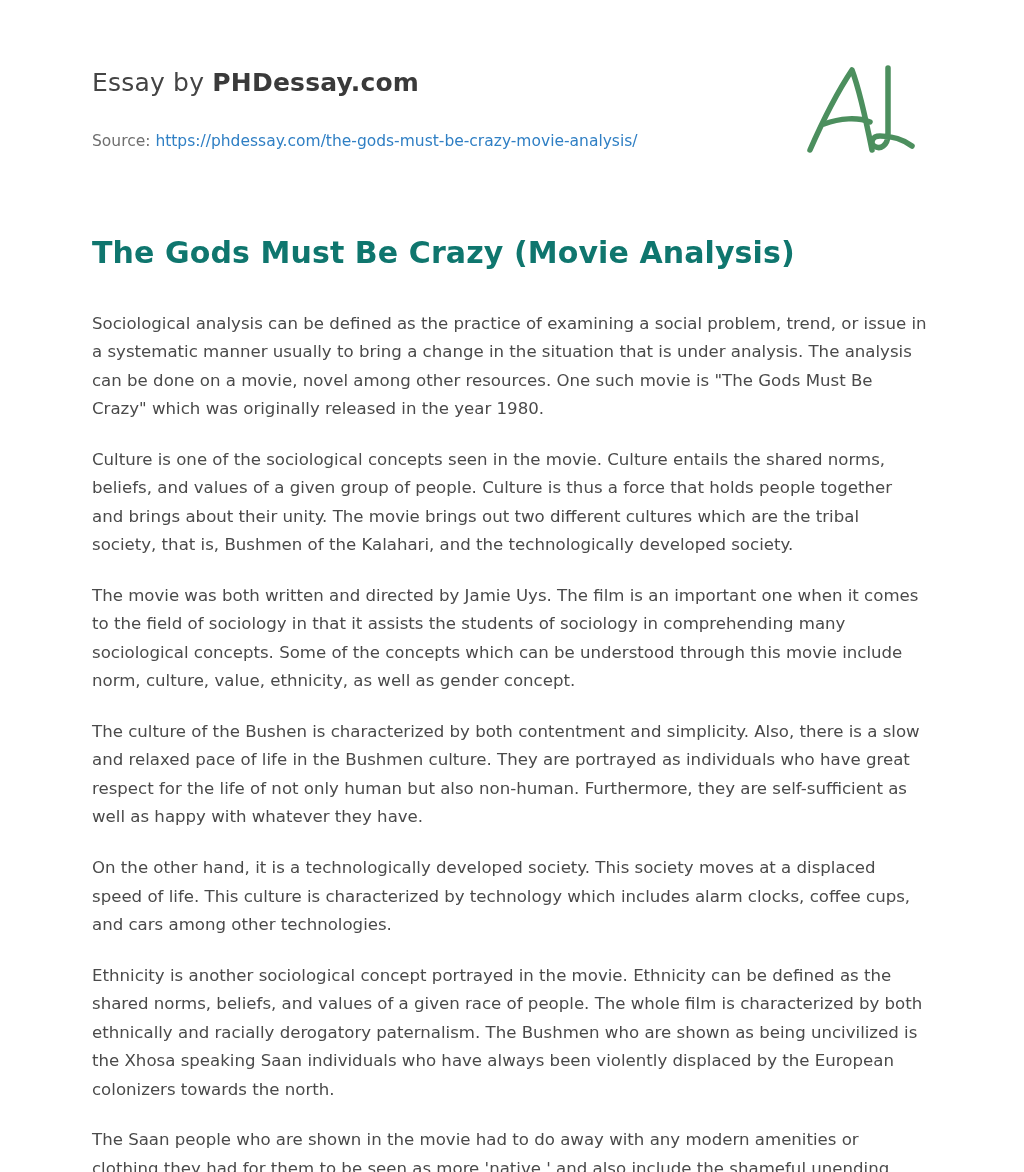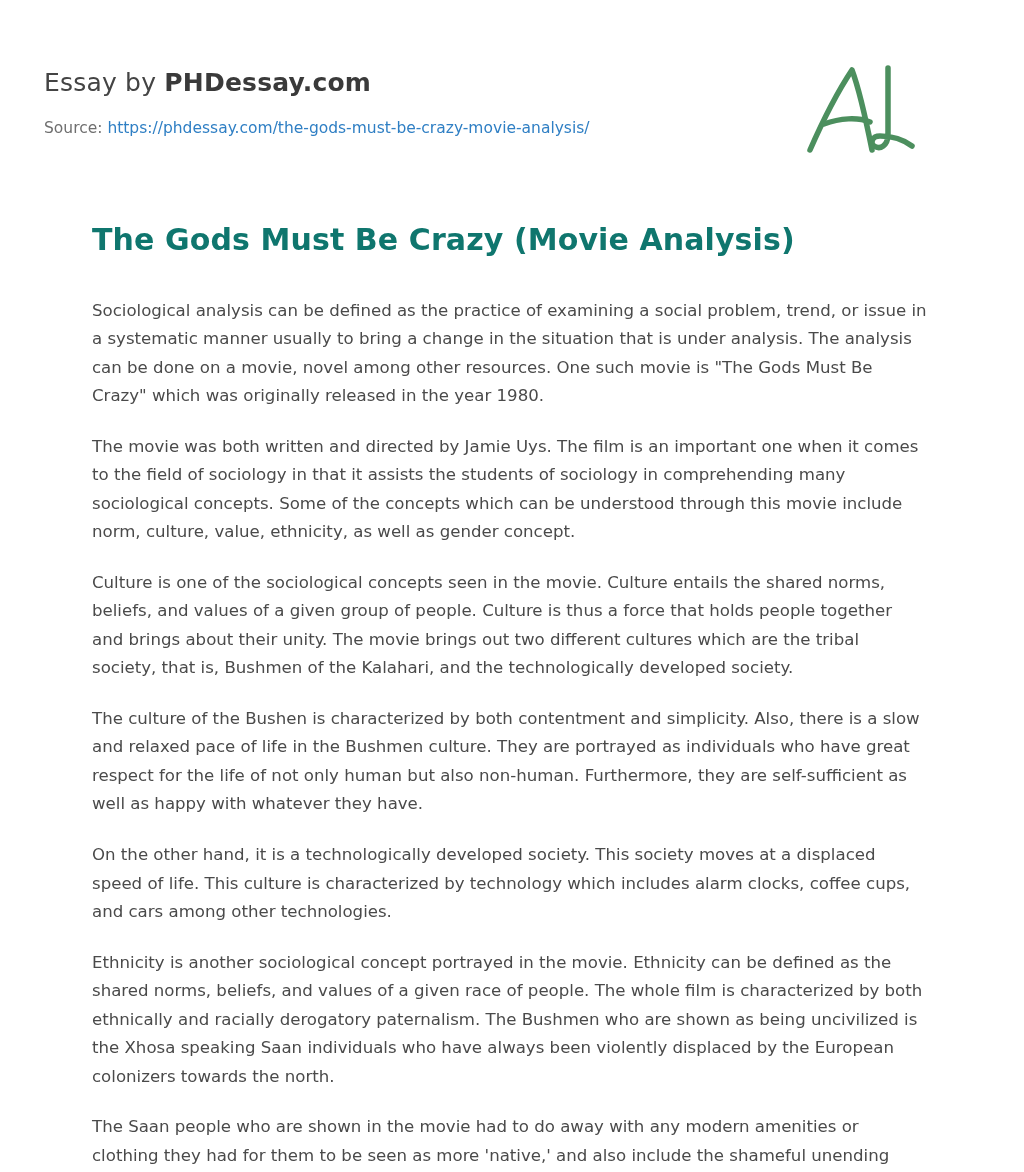"Essay by PHDessay.com" .header { padding: 68px 92px 0 44px -> 68px 92px 0 92px }
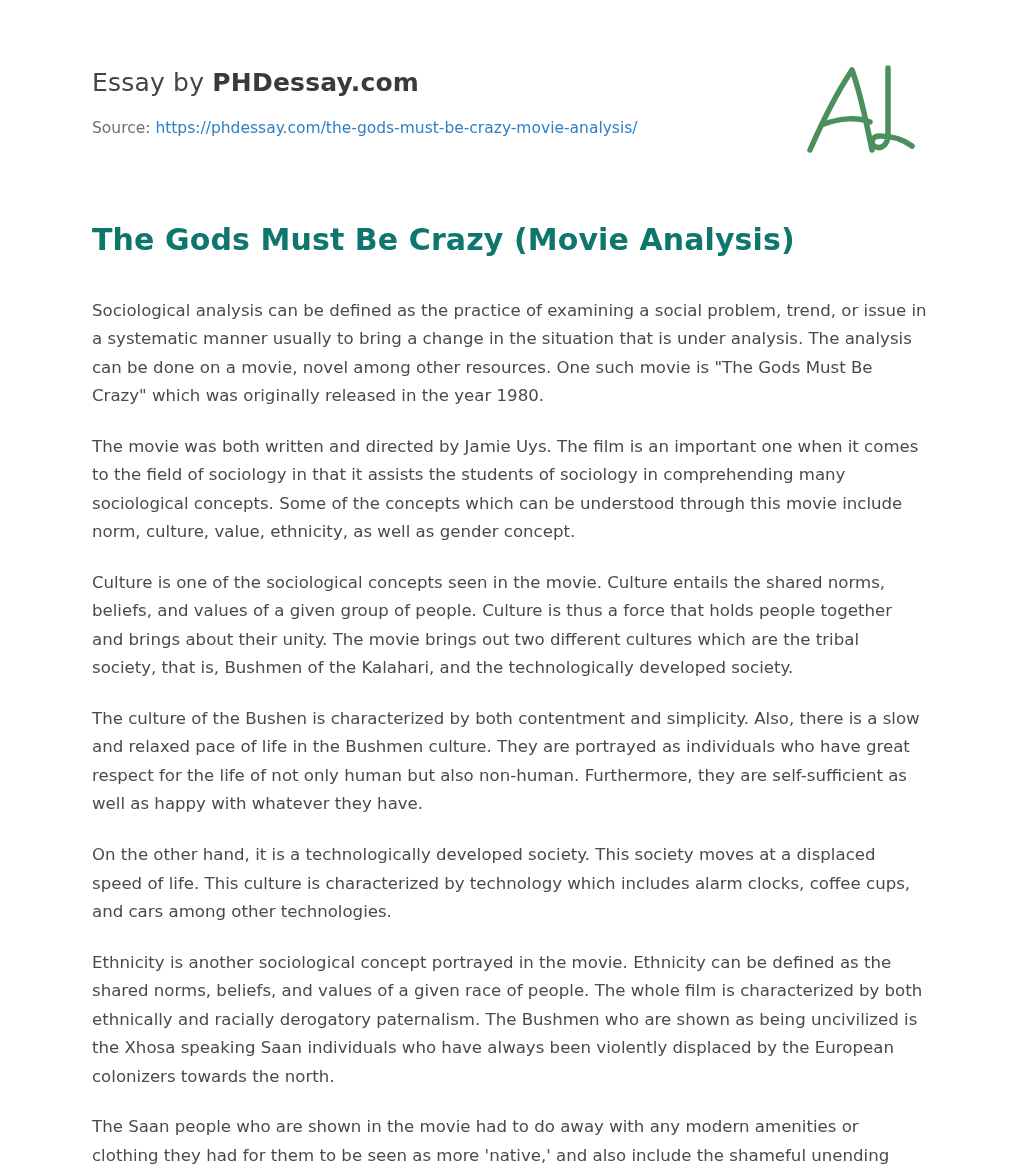"Source:" .source-line { margin-top: 22px -> 35px }
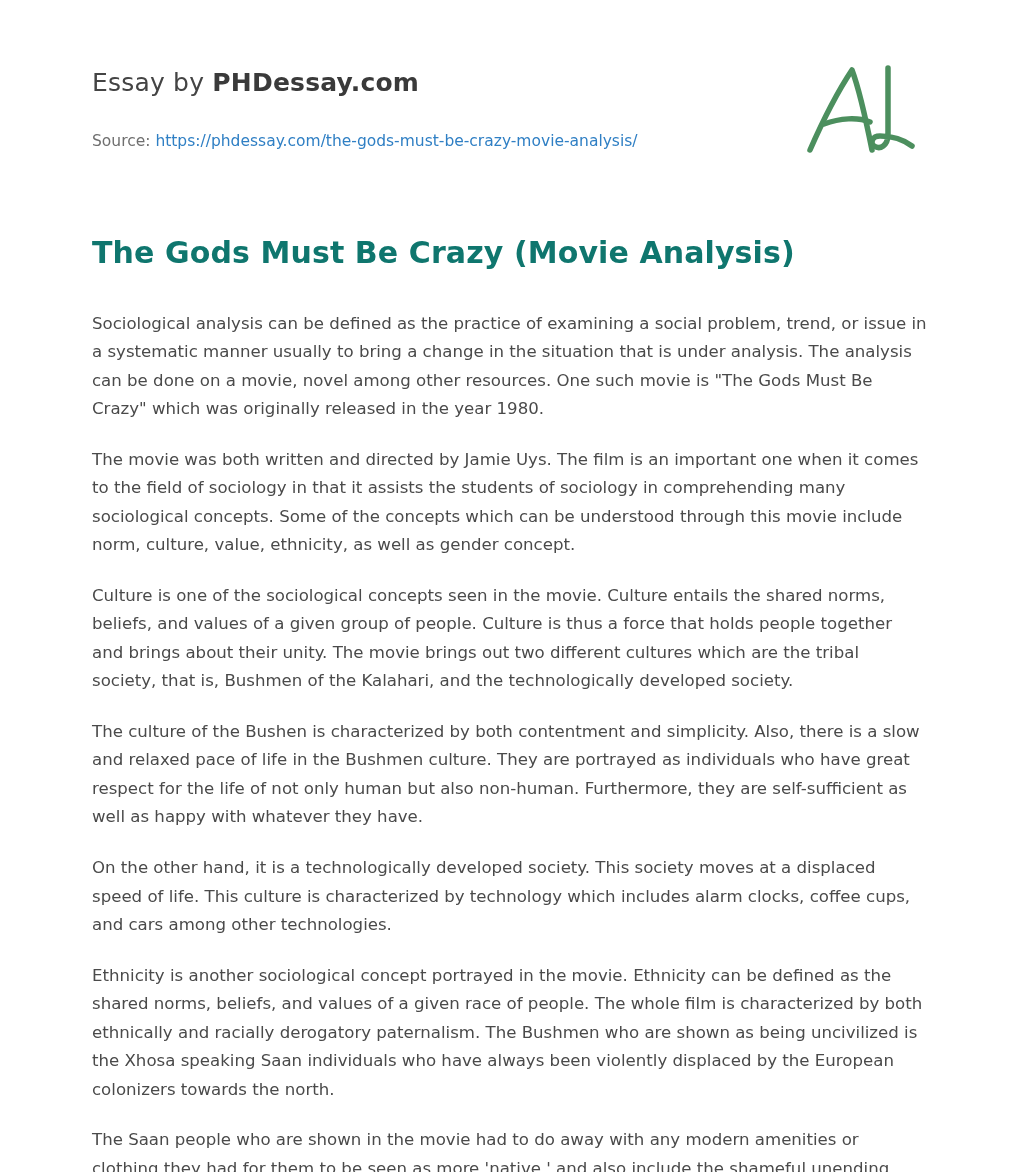"The movie was both written" p { order: before "Culture is one of the" -> after "Culture is one of the" }
